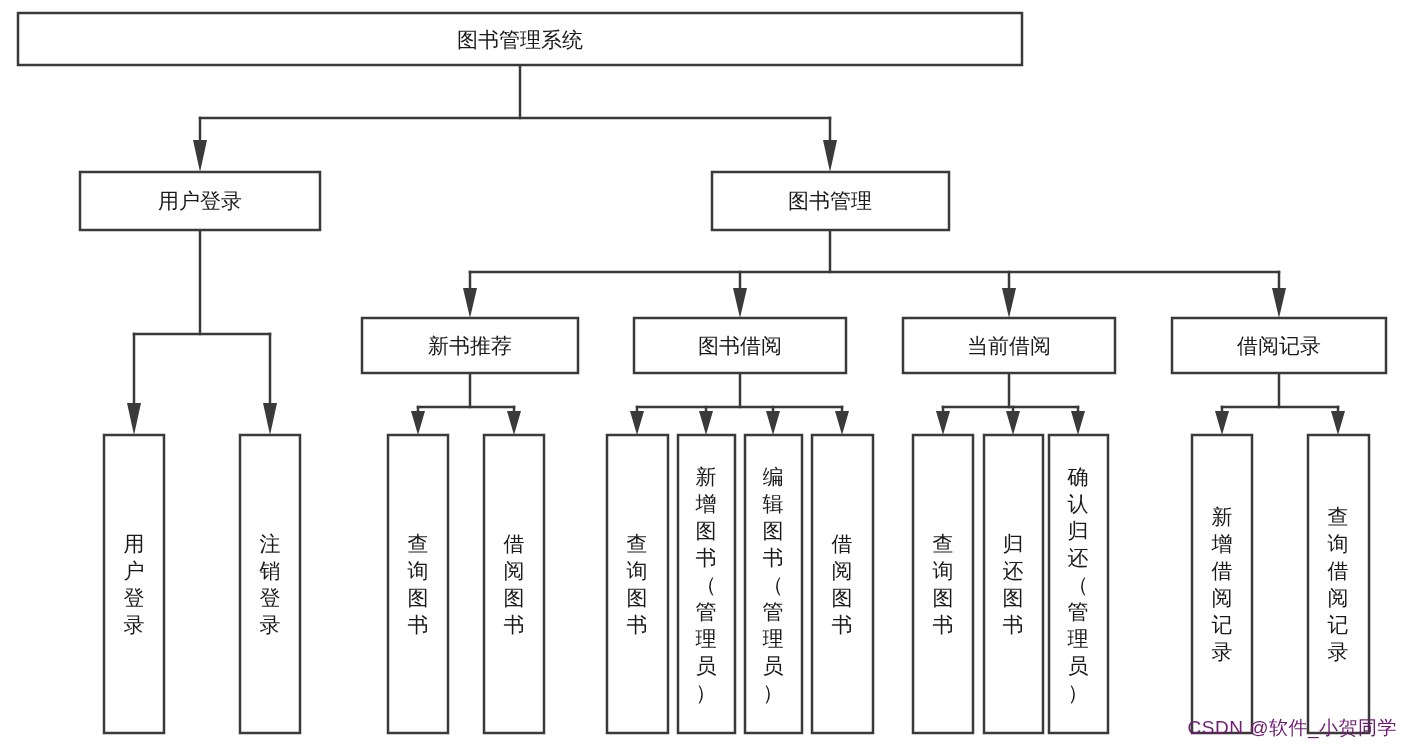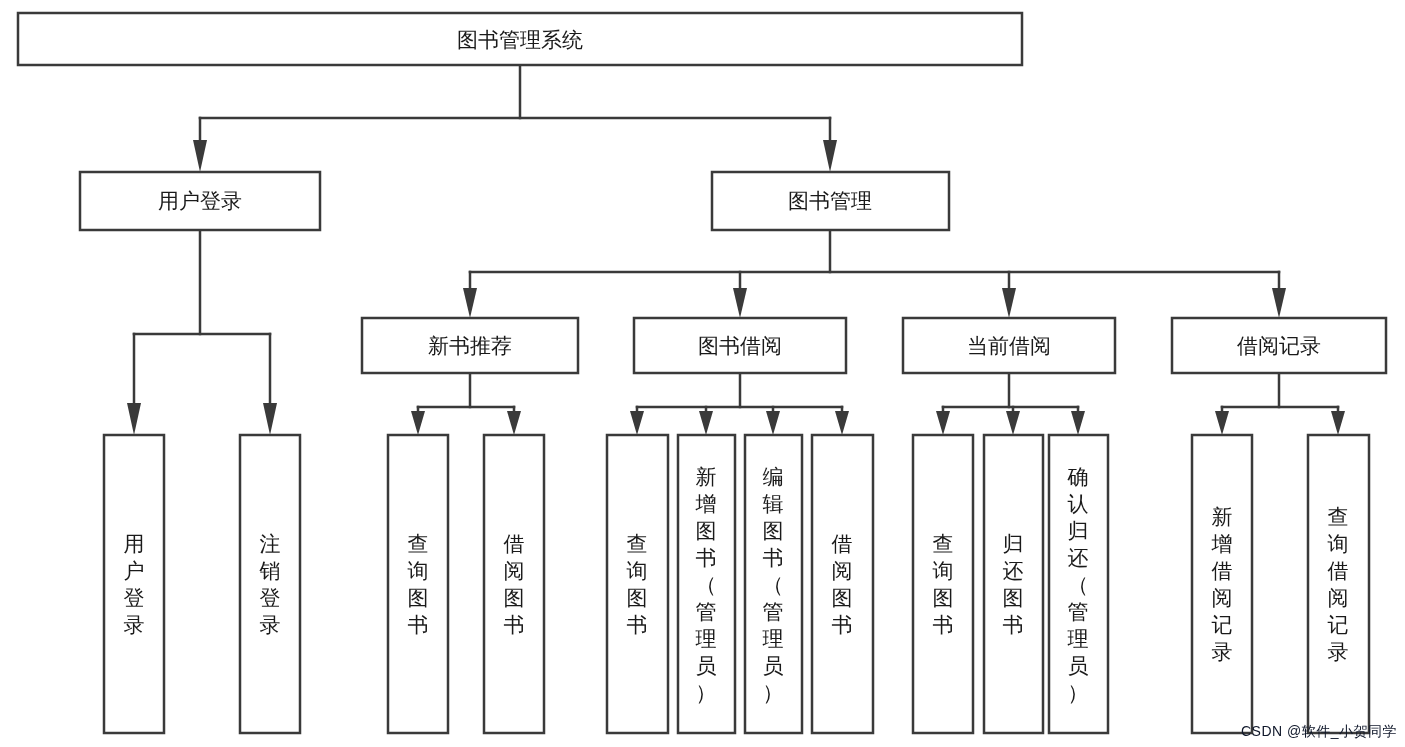"CSDN @软件_小贺同学" .watermark { color: #0f172a -> #701a75; font-size: 14px -> 19px }
